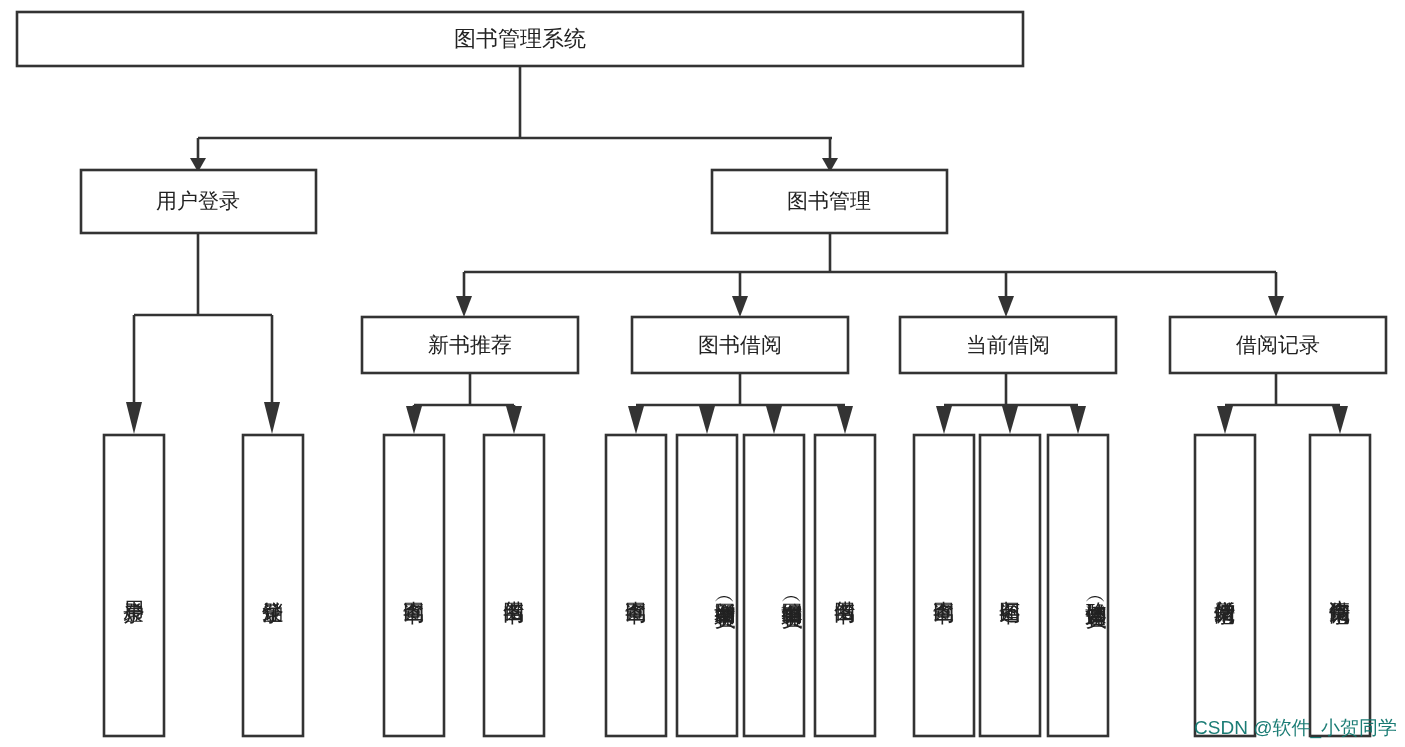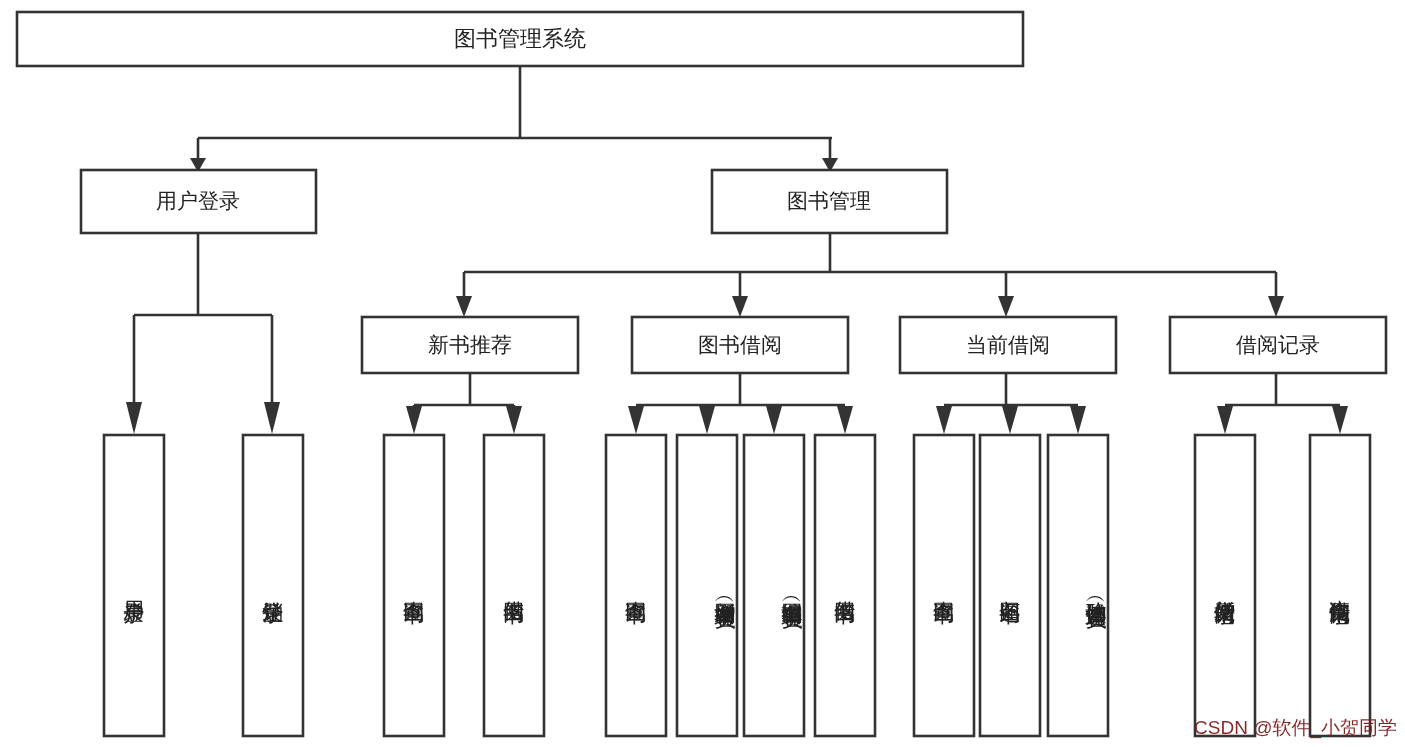"CSDN @软件_小贺同学" .watermark { color: #7f1d1d -> #0f766e }
